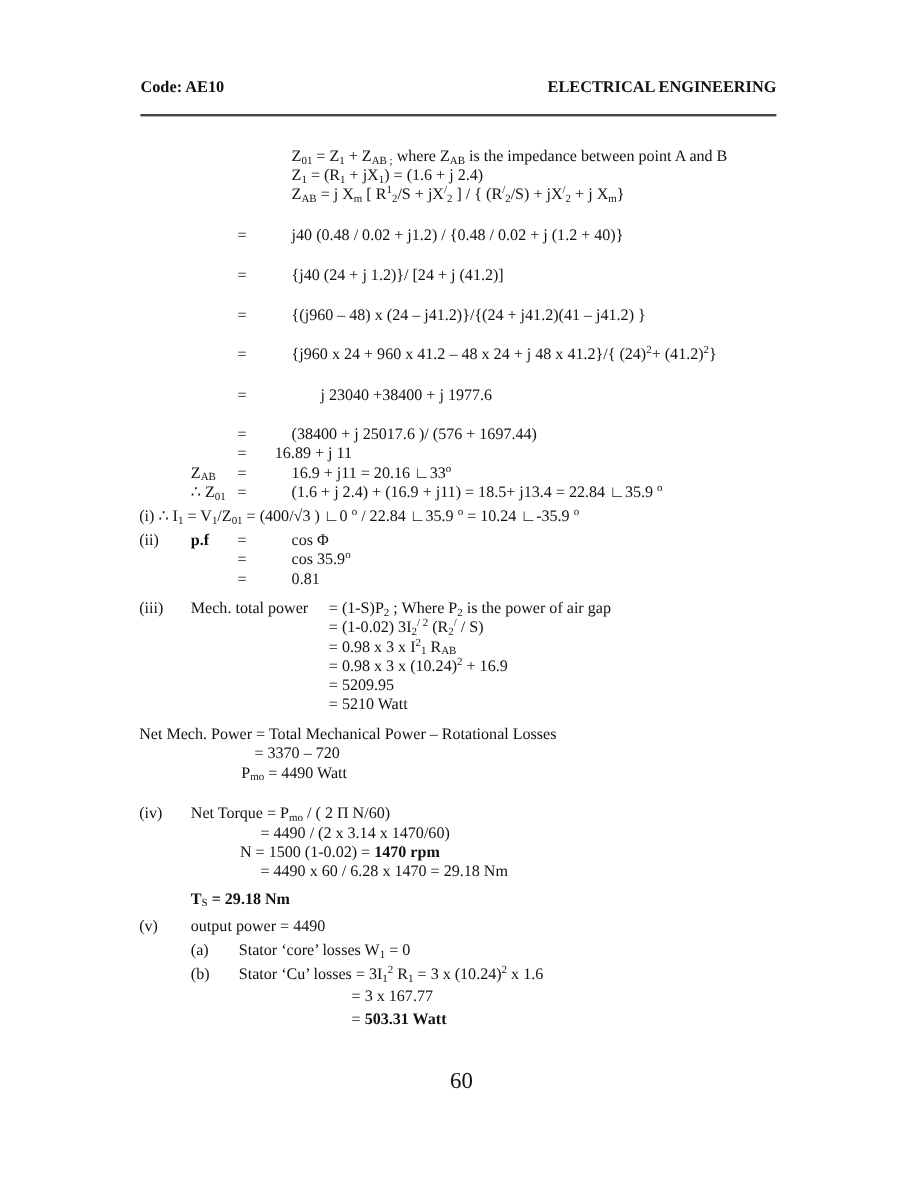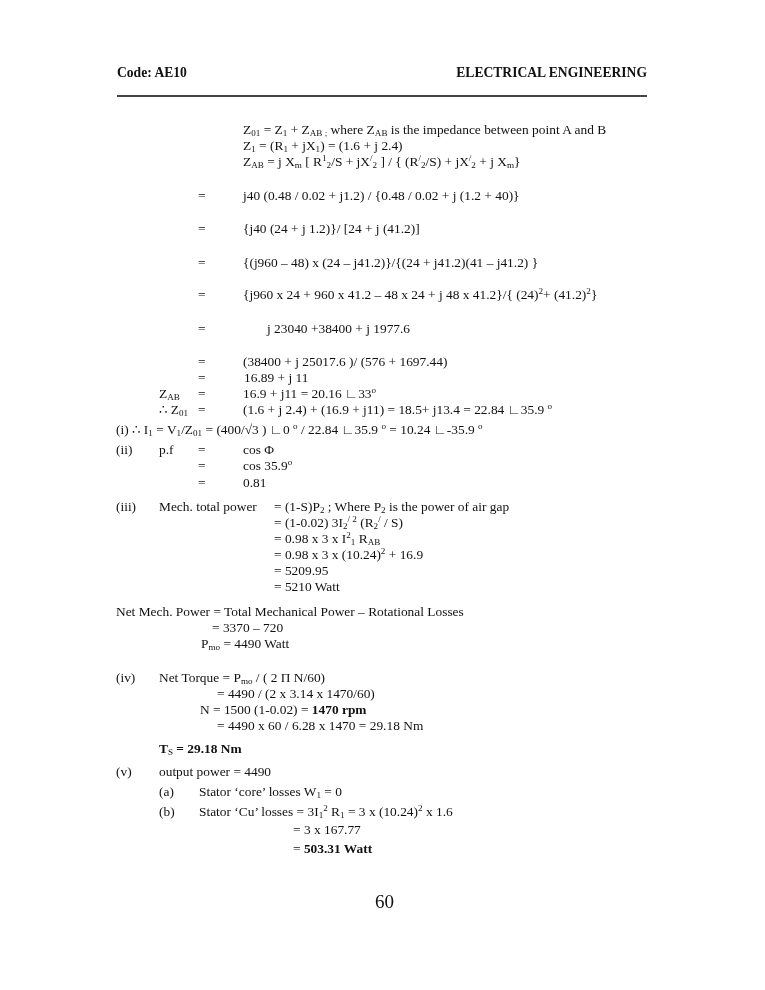"16.89 + j 11" div.abs { left: 244px -> 229px }
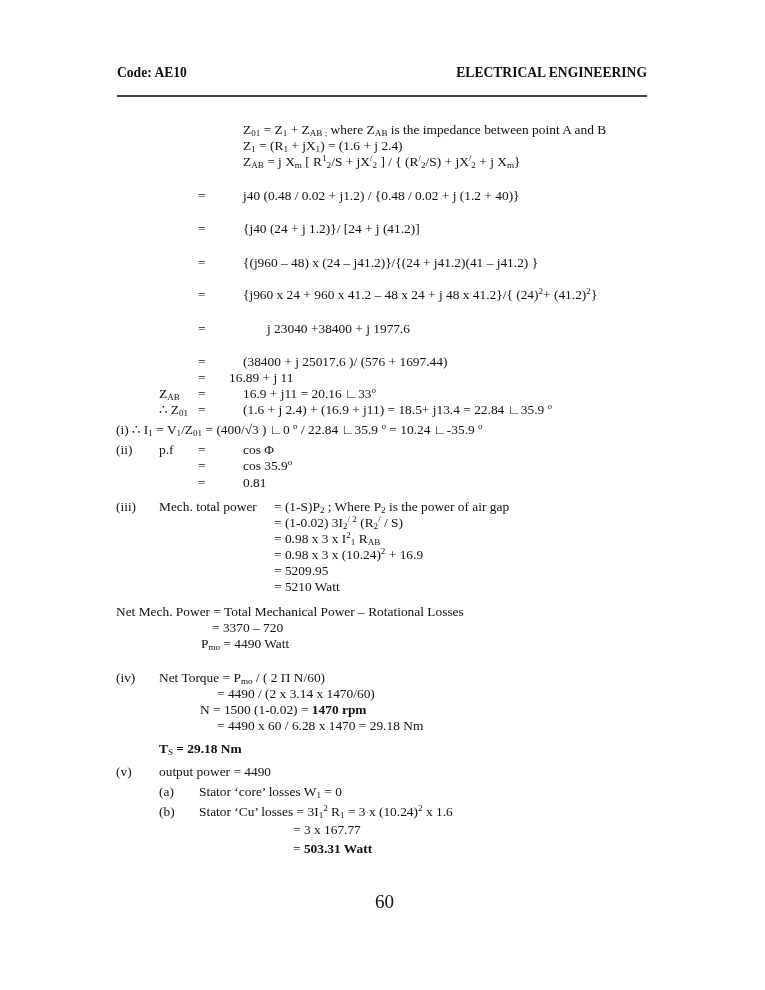"p.f" div.abs { font-weight: none -> bold }
